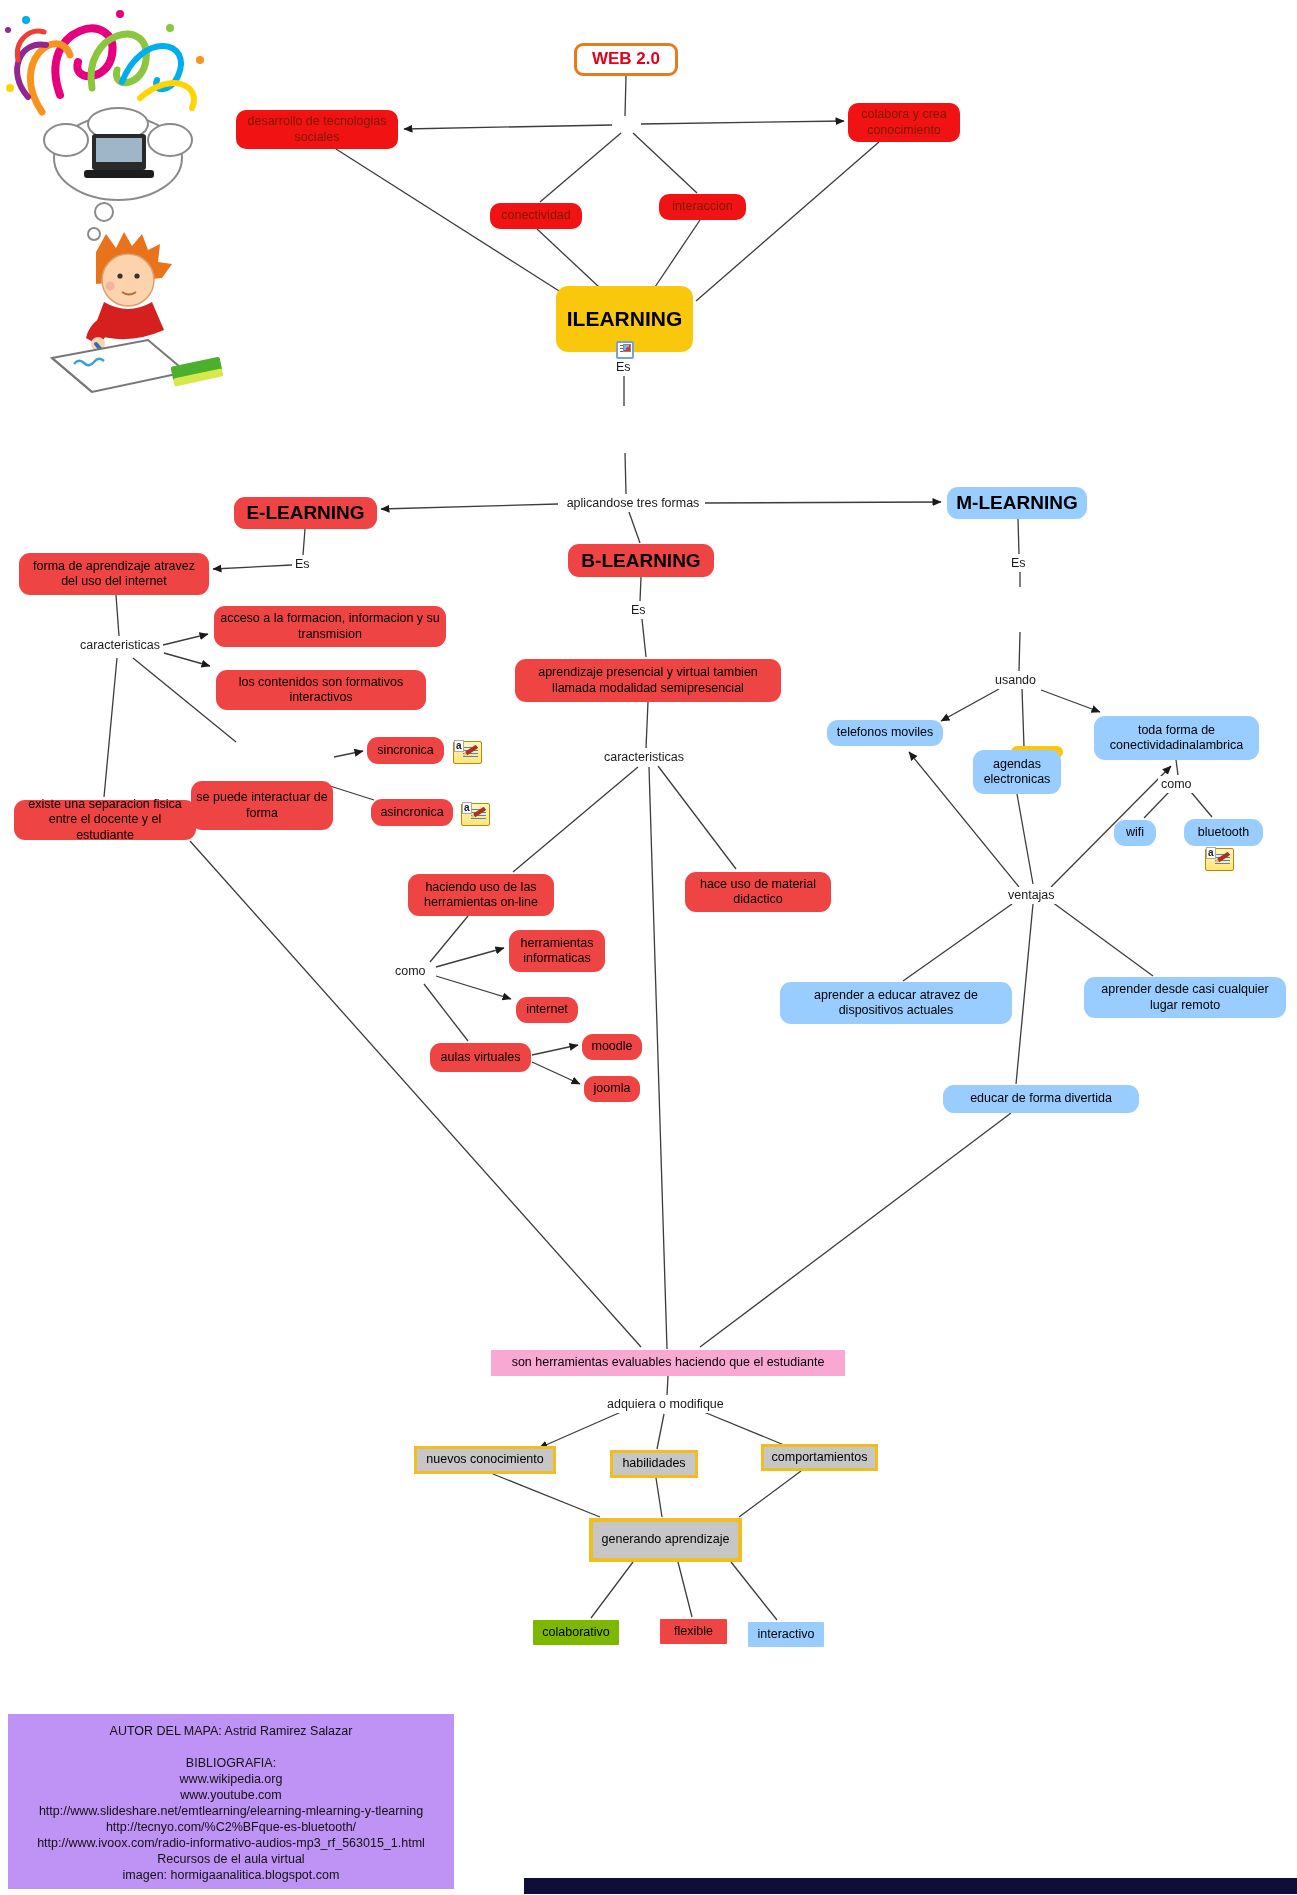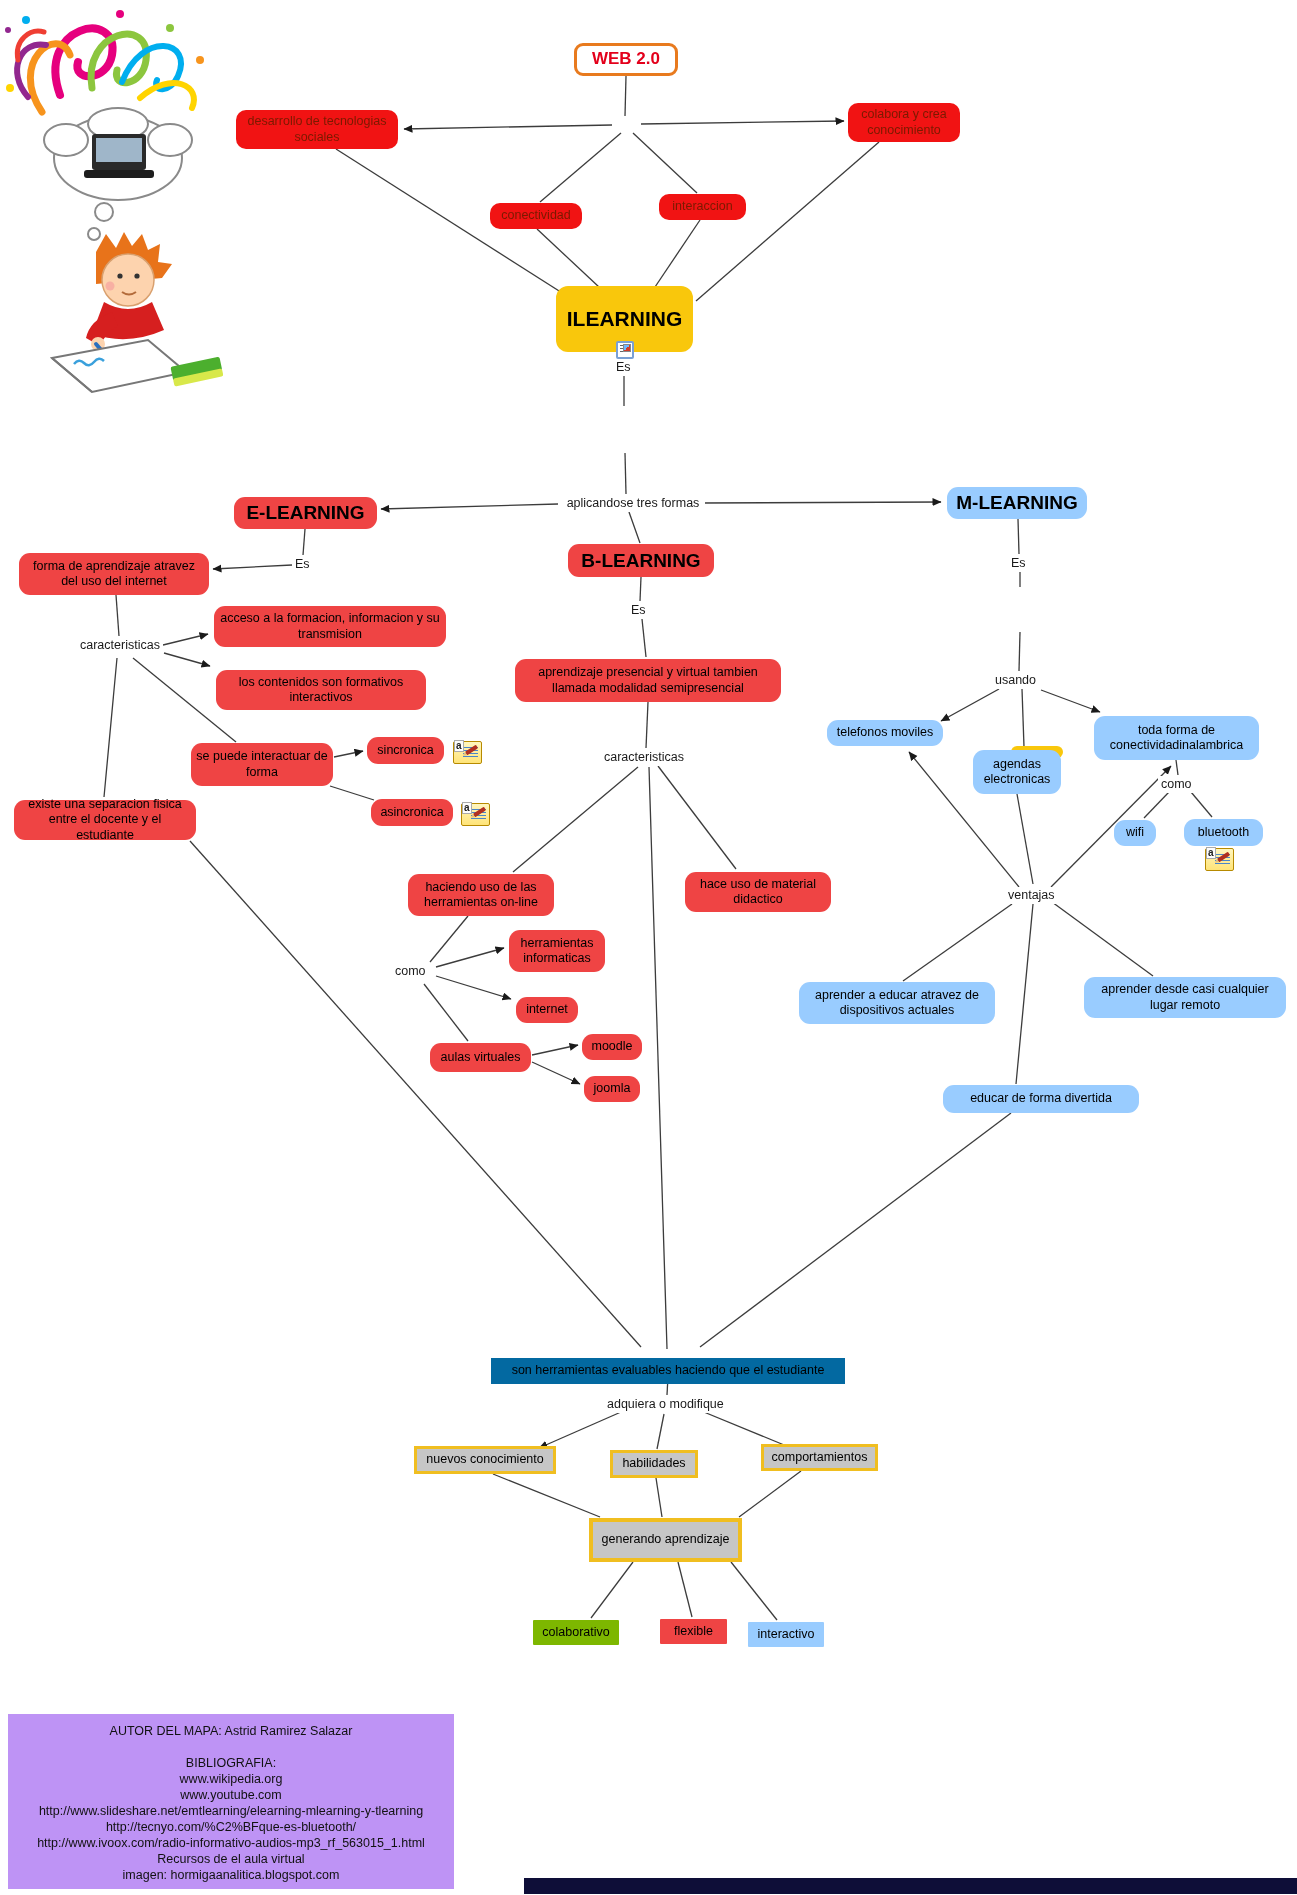"se puede interactuar de forma" div.node { height: 43px -> 49px; top: 743px -> 781px }
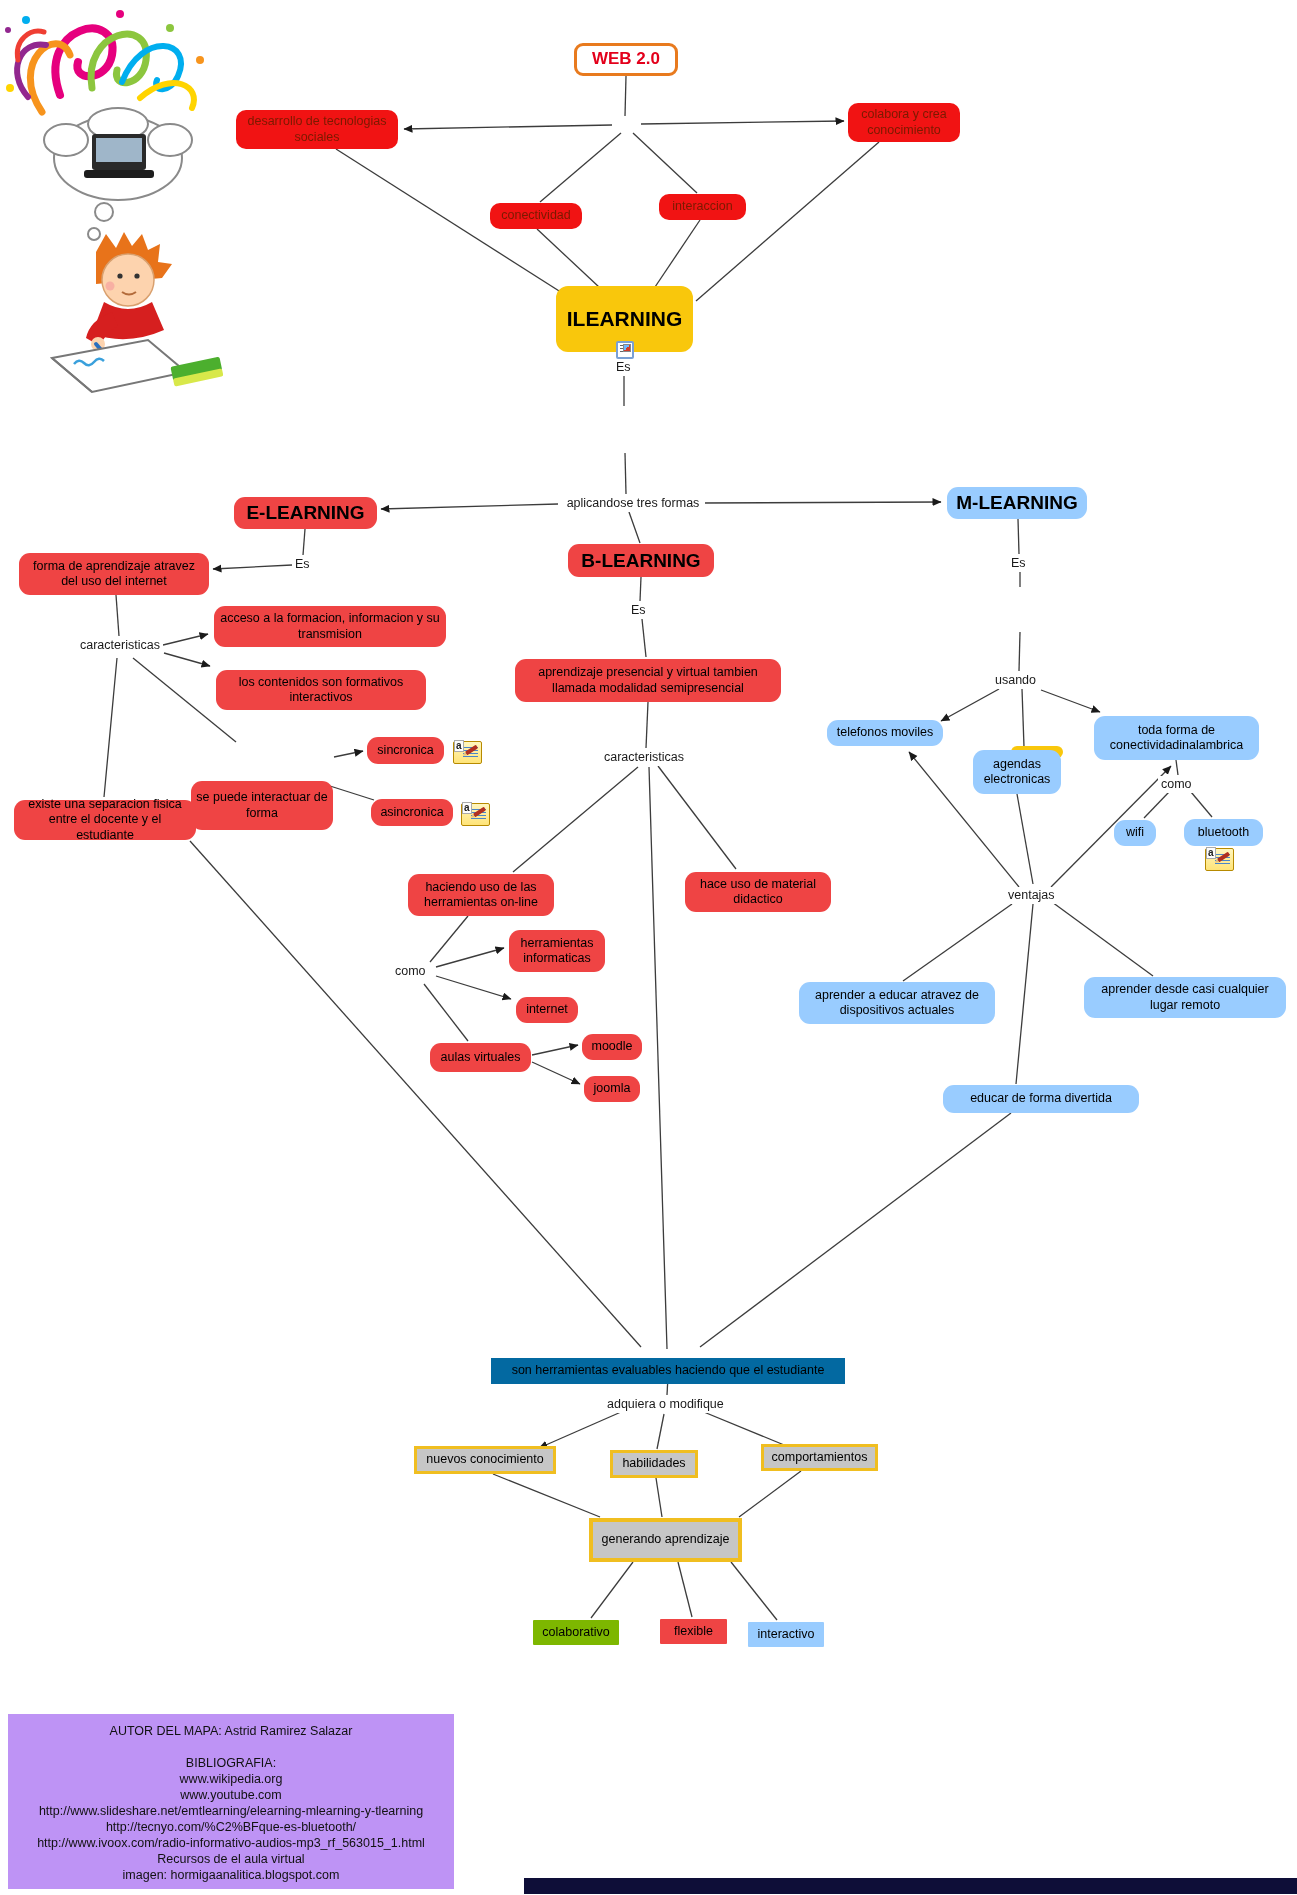"aprender a educar atravez de" div.node { left: 799px -> 780px; width: 196px -> 232px }
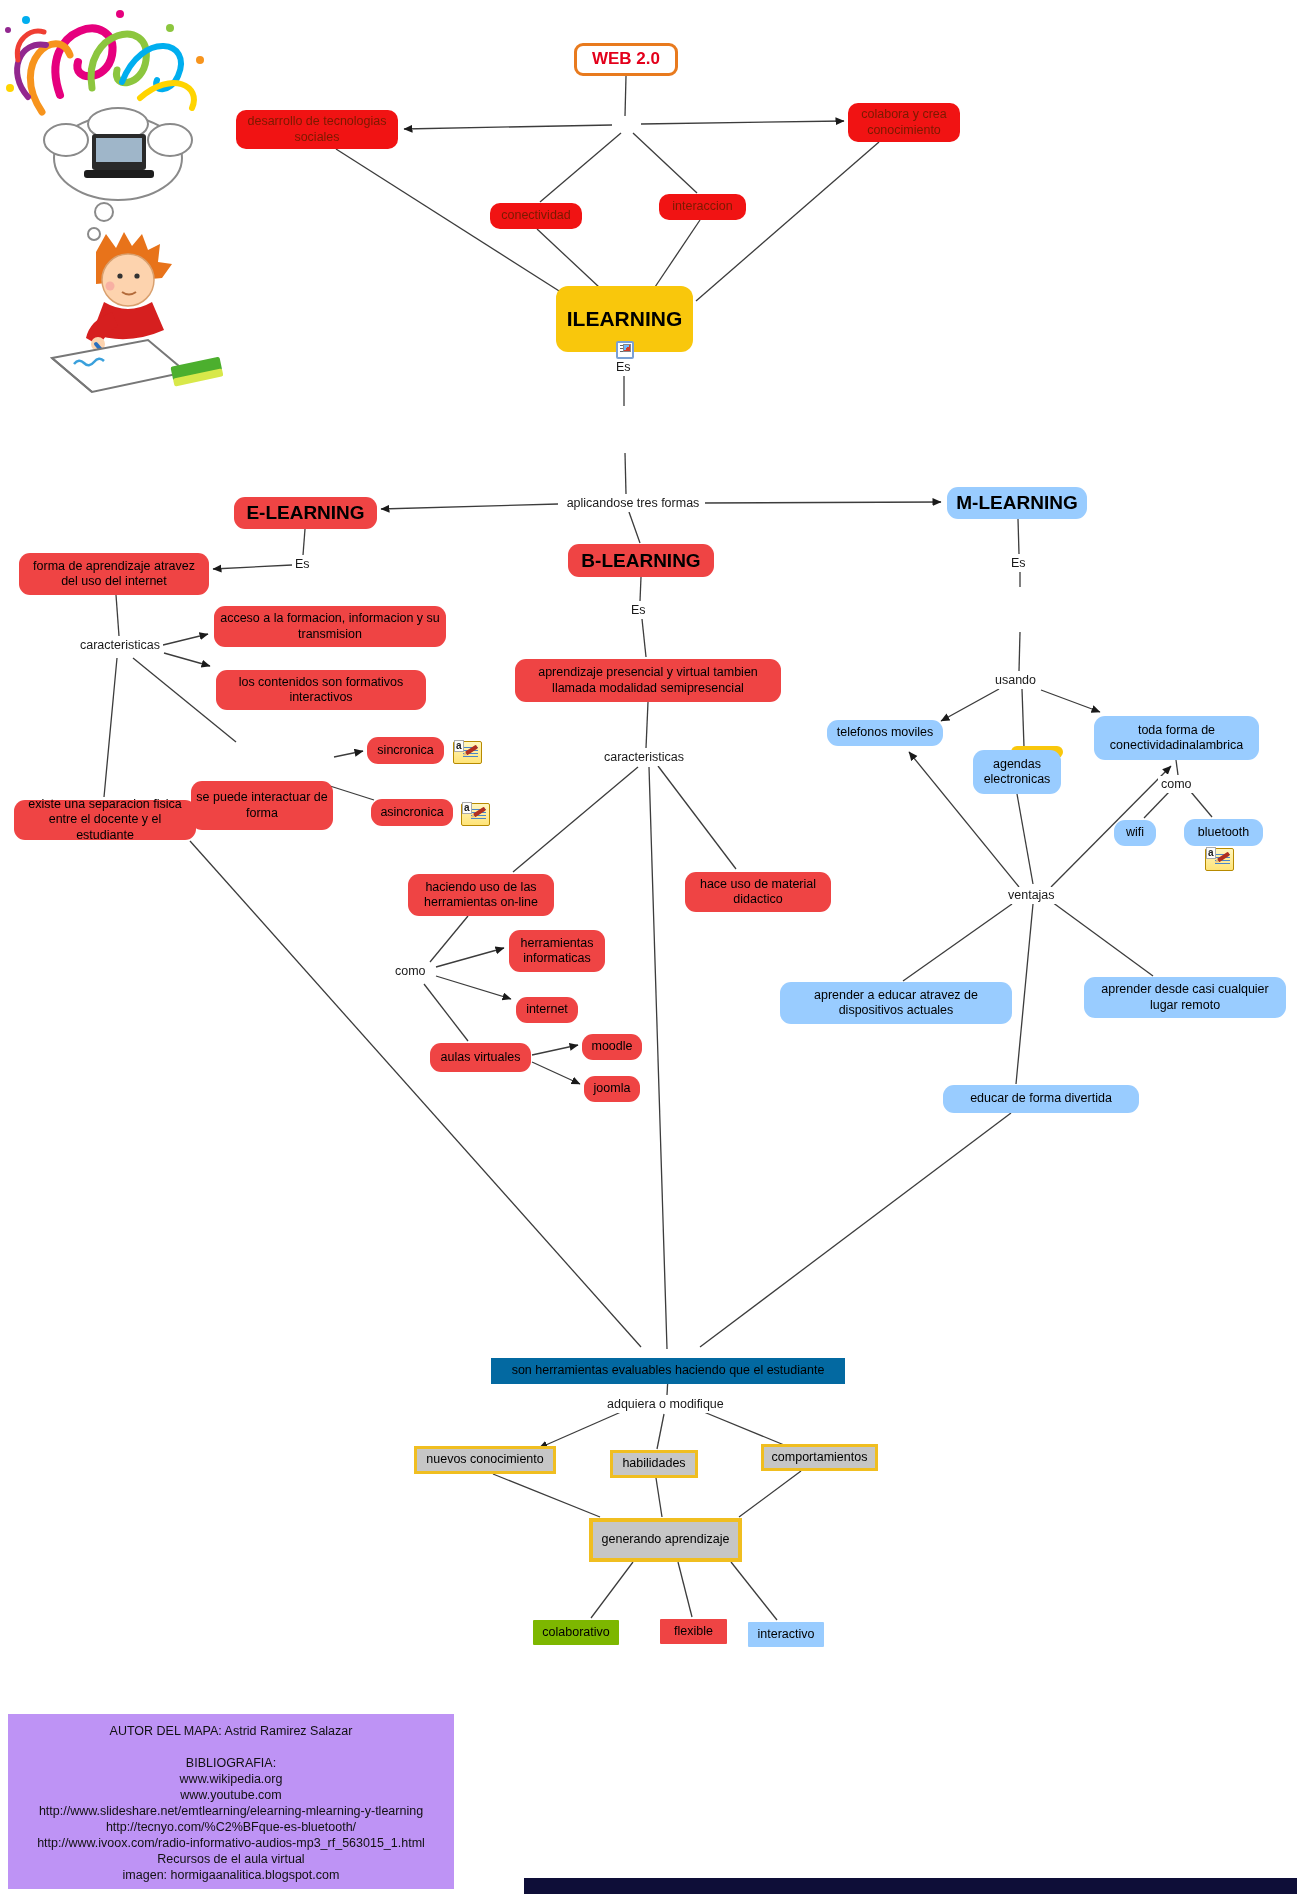"son herramientas evaluables haciendo que" .grayp { background: #0369a1 -> #f9a8d4; margin-top: 8px -> none }
